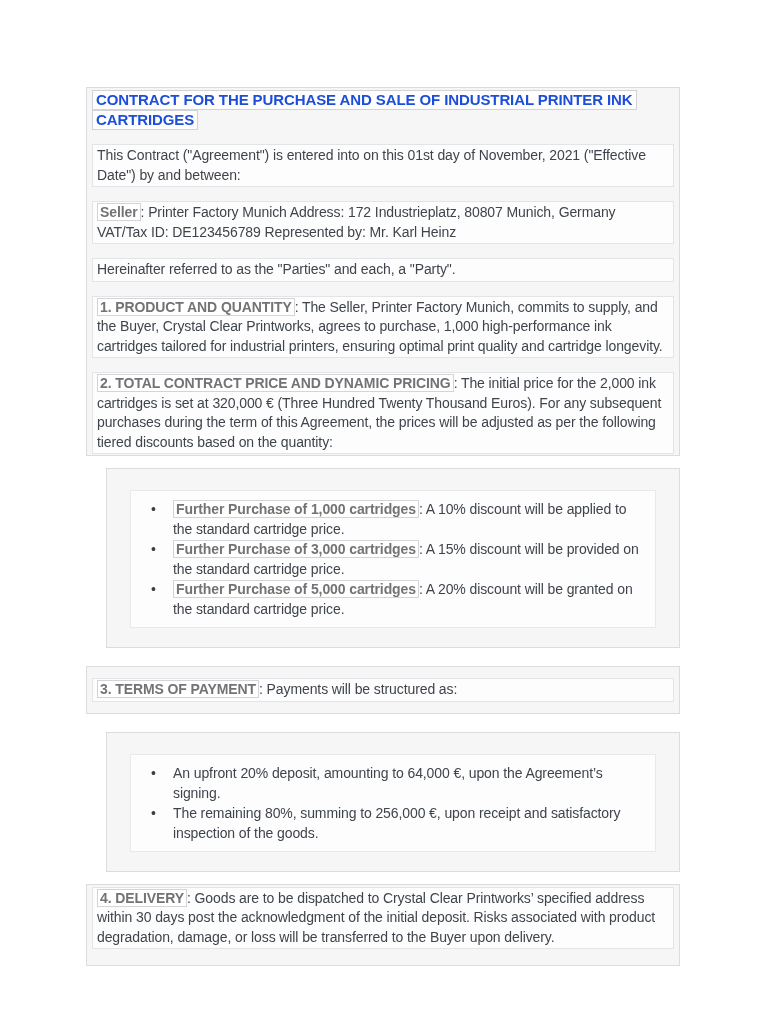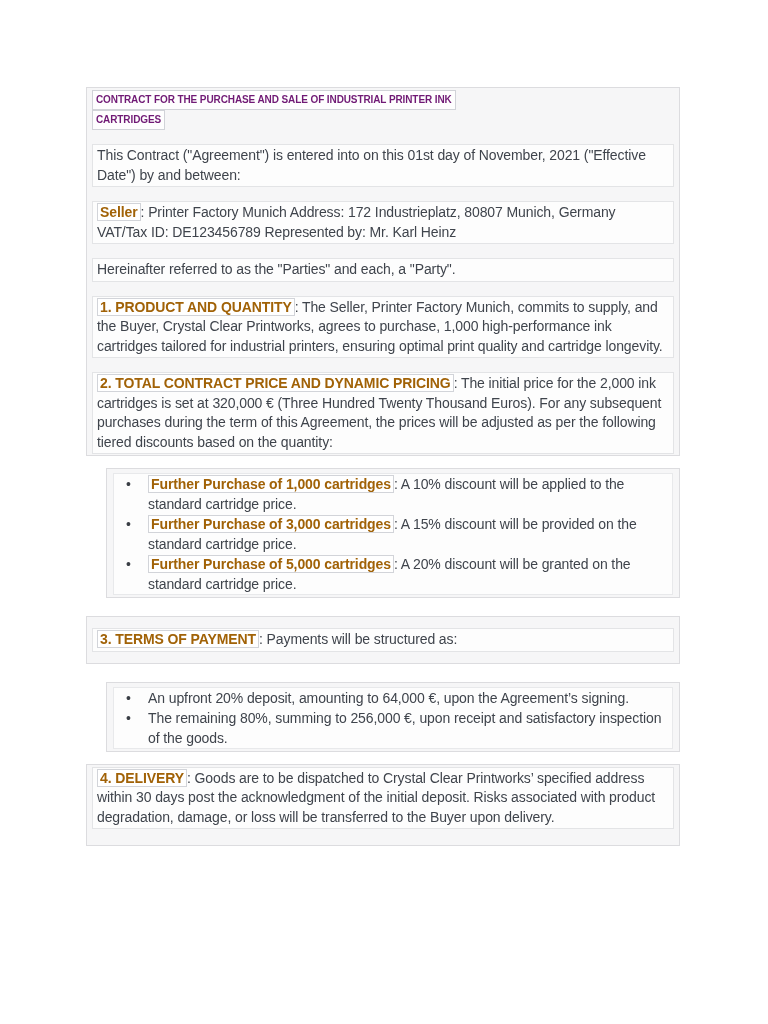"CONTRACT FOR THE PURCHASE AND" h1 { color: #701a75 -> #1d4ed8; font-size: 10px -> 15px }
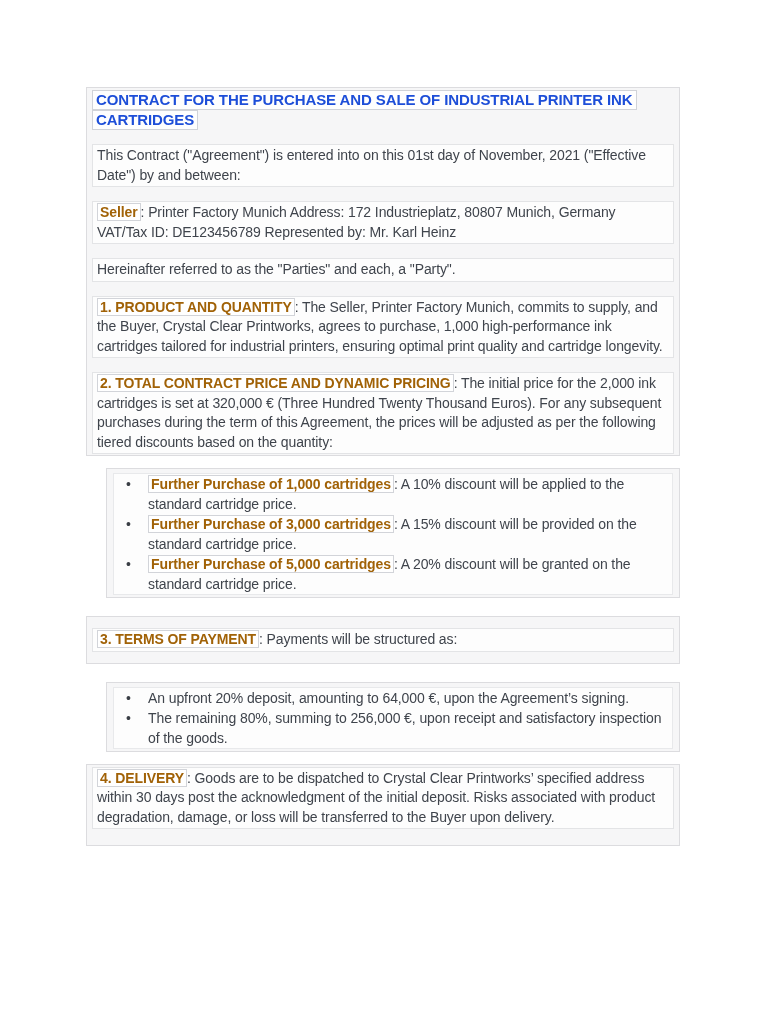"Seller" .tag { color: #a16207 -> #737373 }
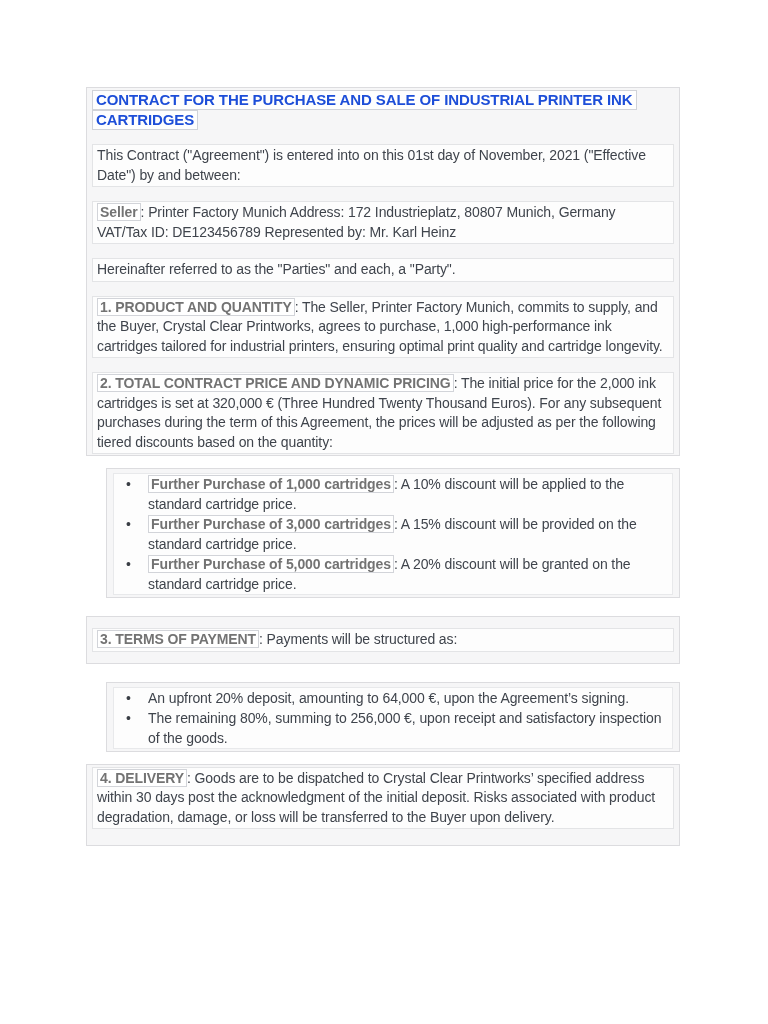"Further Purchase of 1,000 cartridges" ul.bullets { margin: 0 -> 17px; padding: 0 -> 8px }
